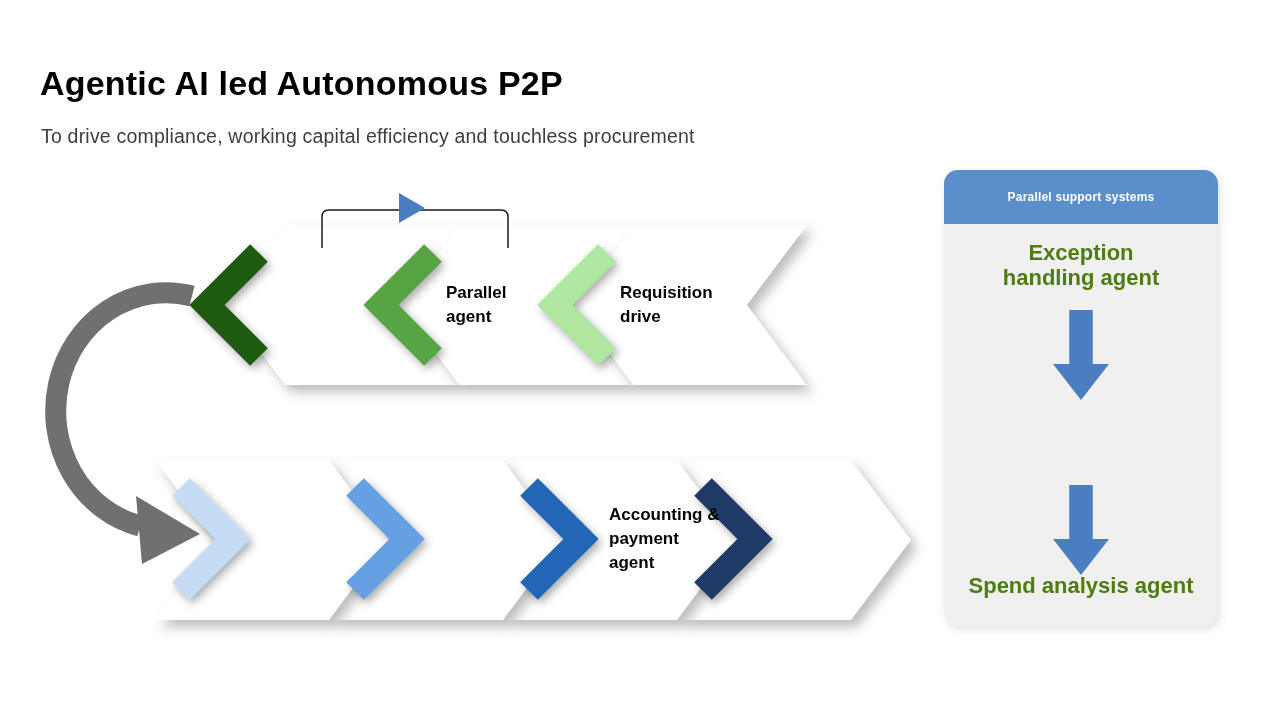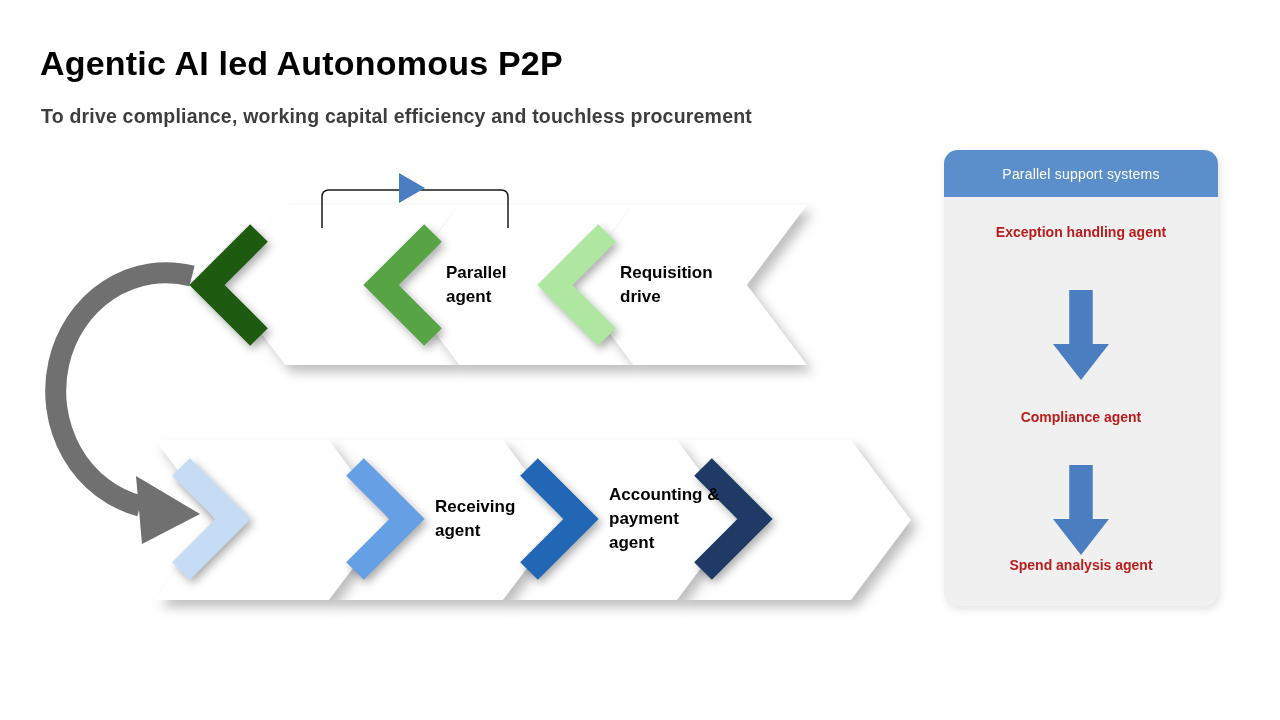"Agentic AI led Autonomous P2P" .canvas { margin-top: none -> 20px }
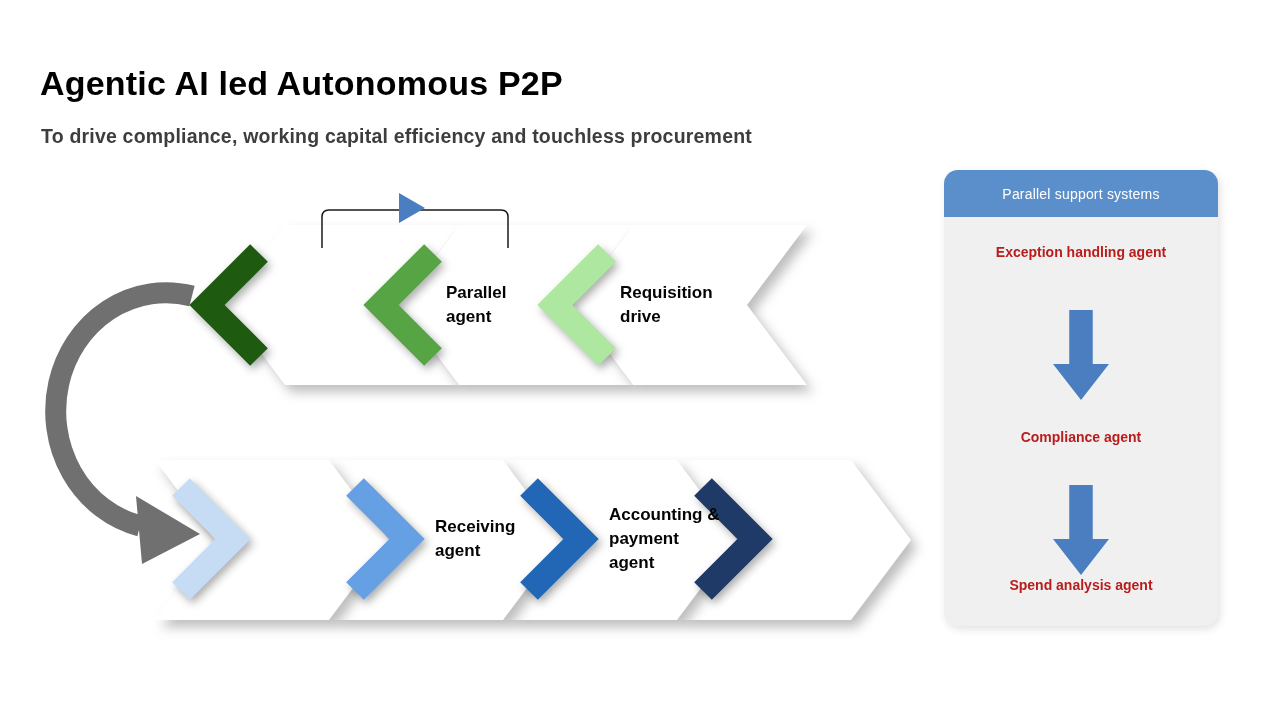"To drive compliance, working capital" .subtitle { font-weight: 700 -> 400 }
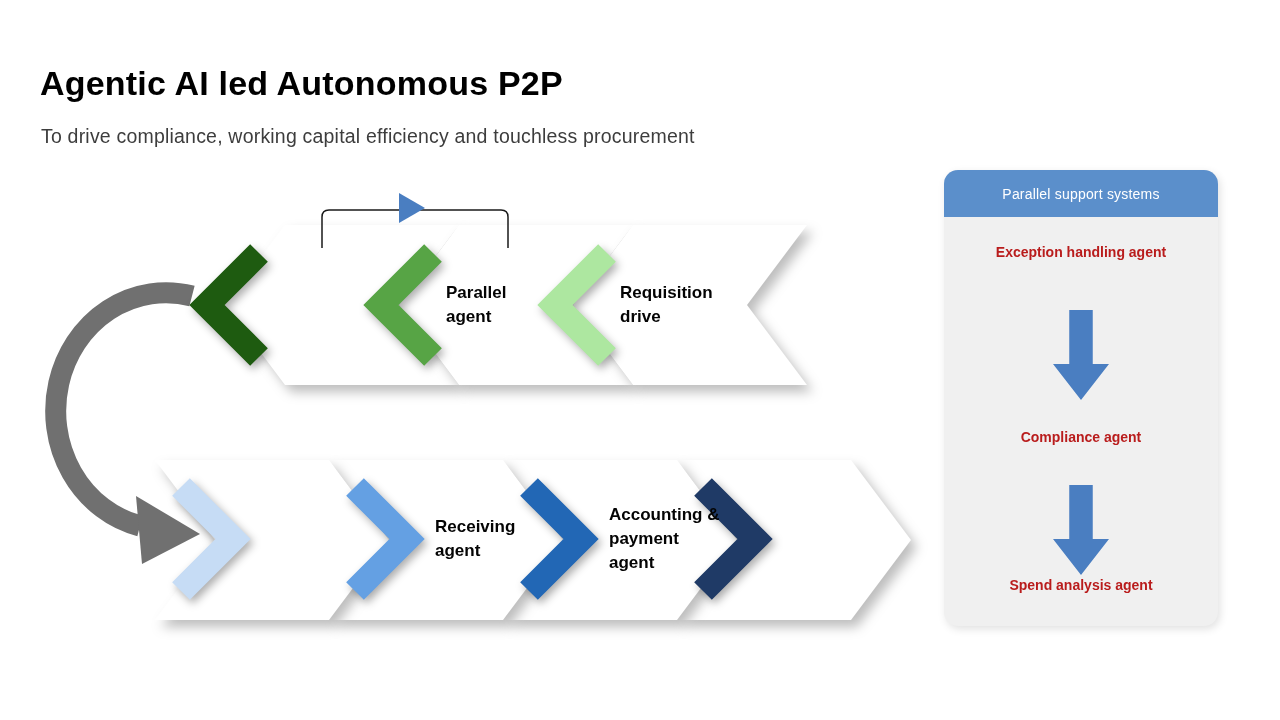"Parallel support systems" .panel-header { font-size: 14px -> 12px; font-weight: 400 -> 700; height: 47px -> 54px }
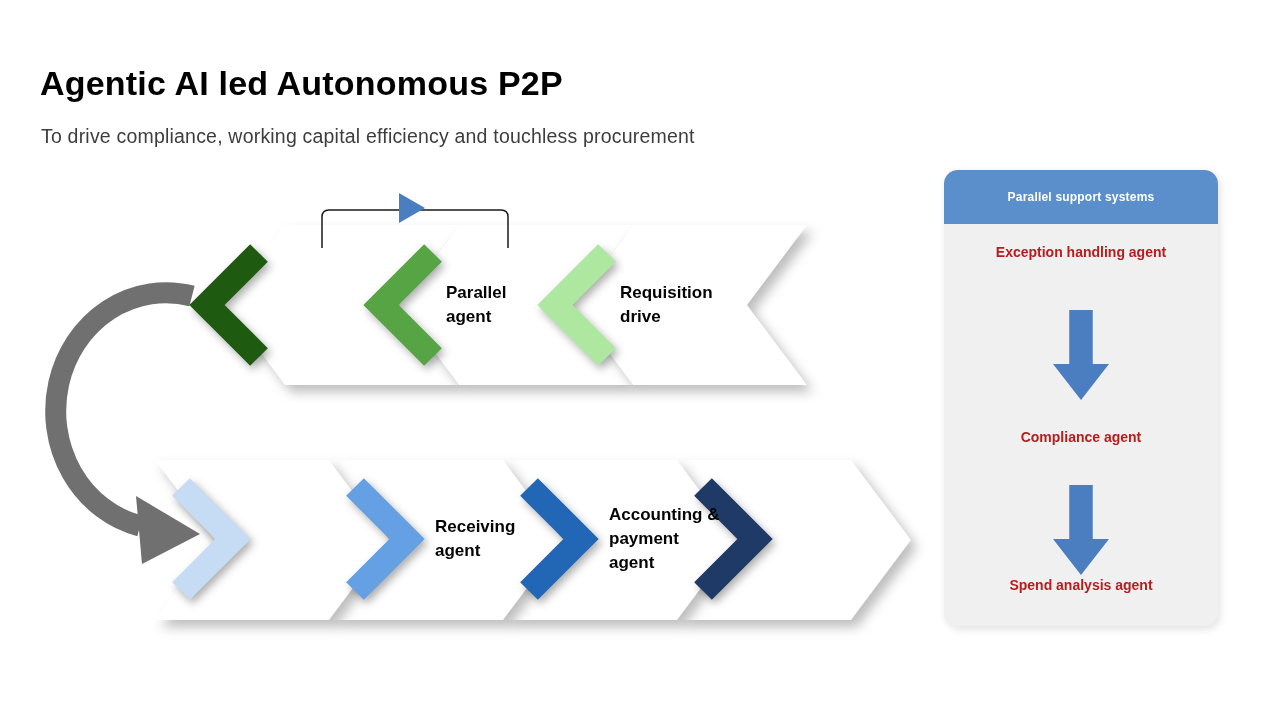"Exception handling agent" .panel-item { color: #b91c1c -> #4d7c0f; font-size: 14px -> 22px }
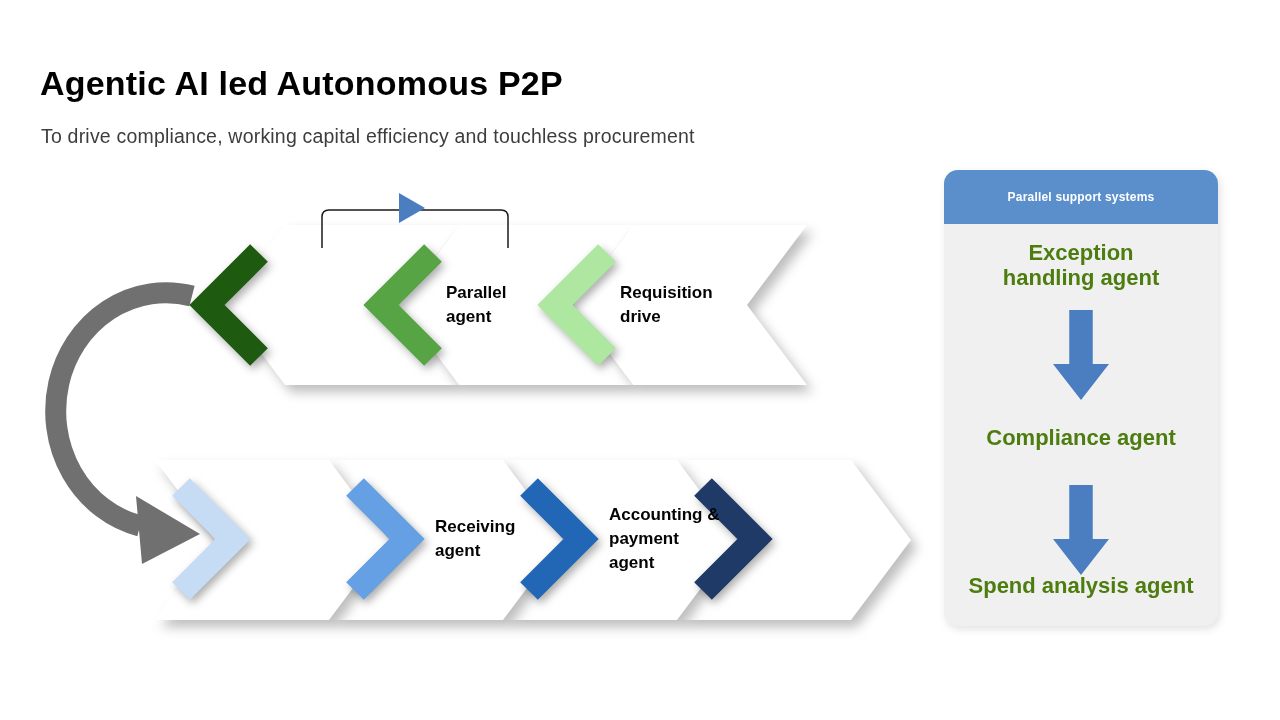"Compliance agent" div.panel-item { html: <div>Compliance agent</div> -> none }
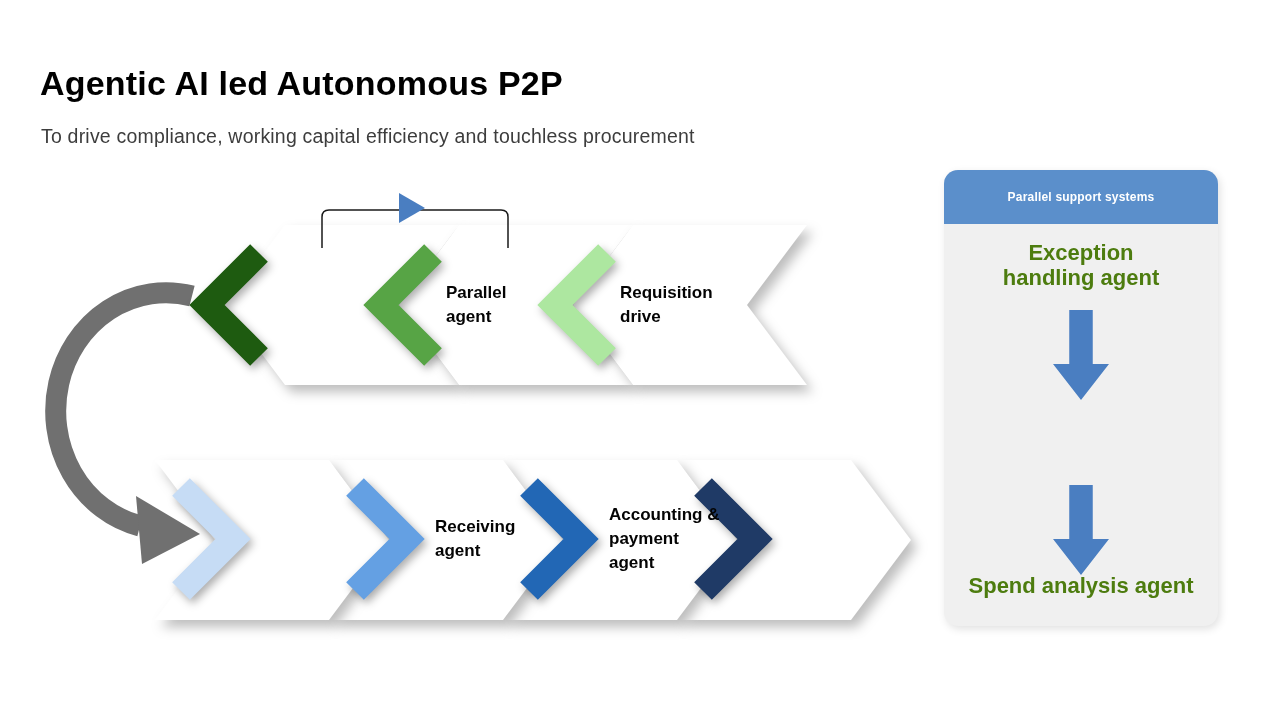"Receiving agent" div.step-label { html: <div>Receiving agent</div> -> none }
